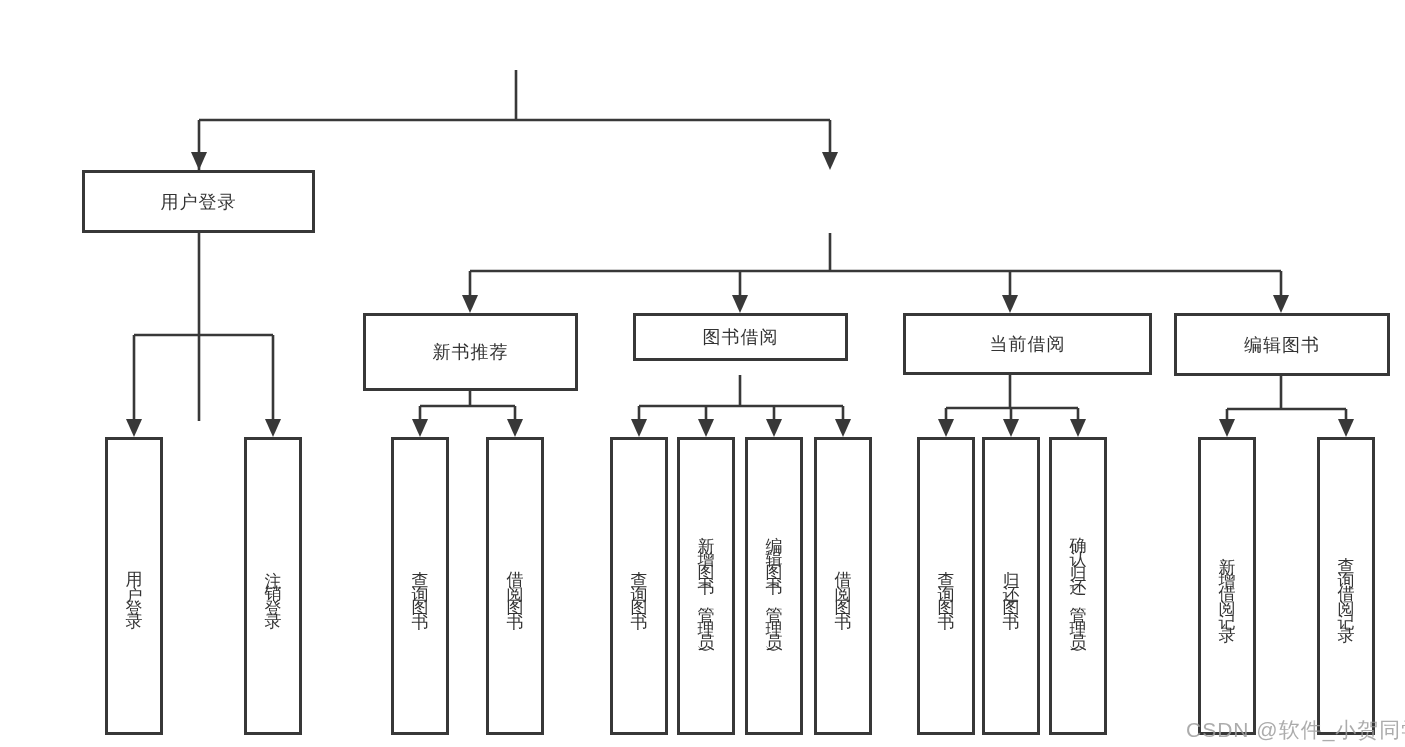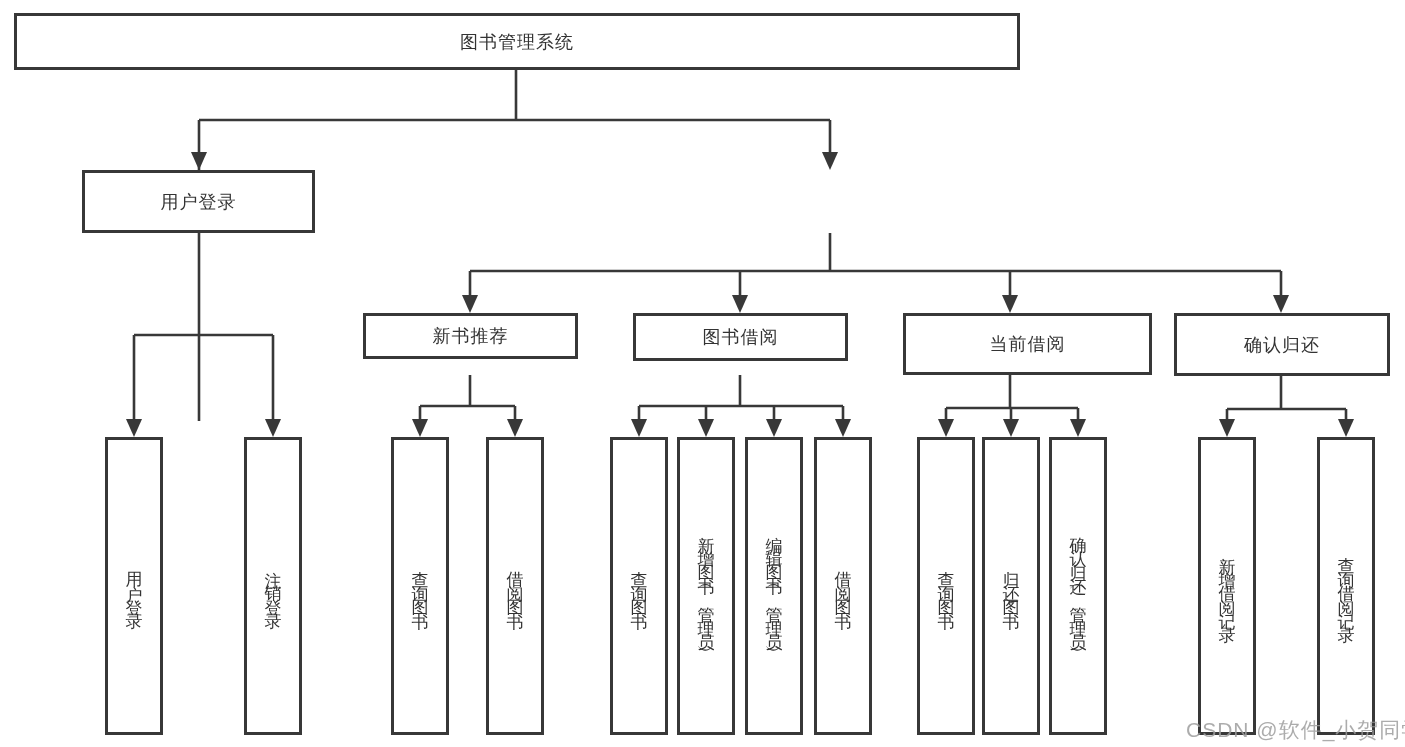"图书管理系统" div.box { html: <div> <span>图书管理系统</span> </div> -> none }
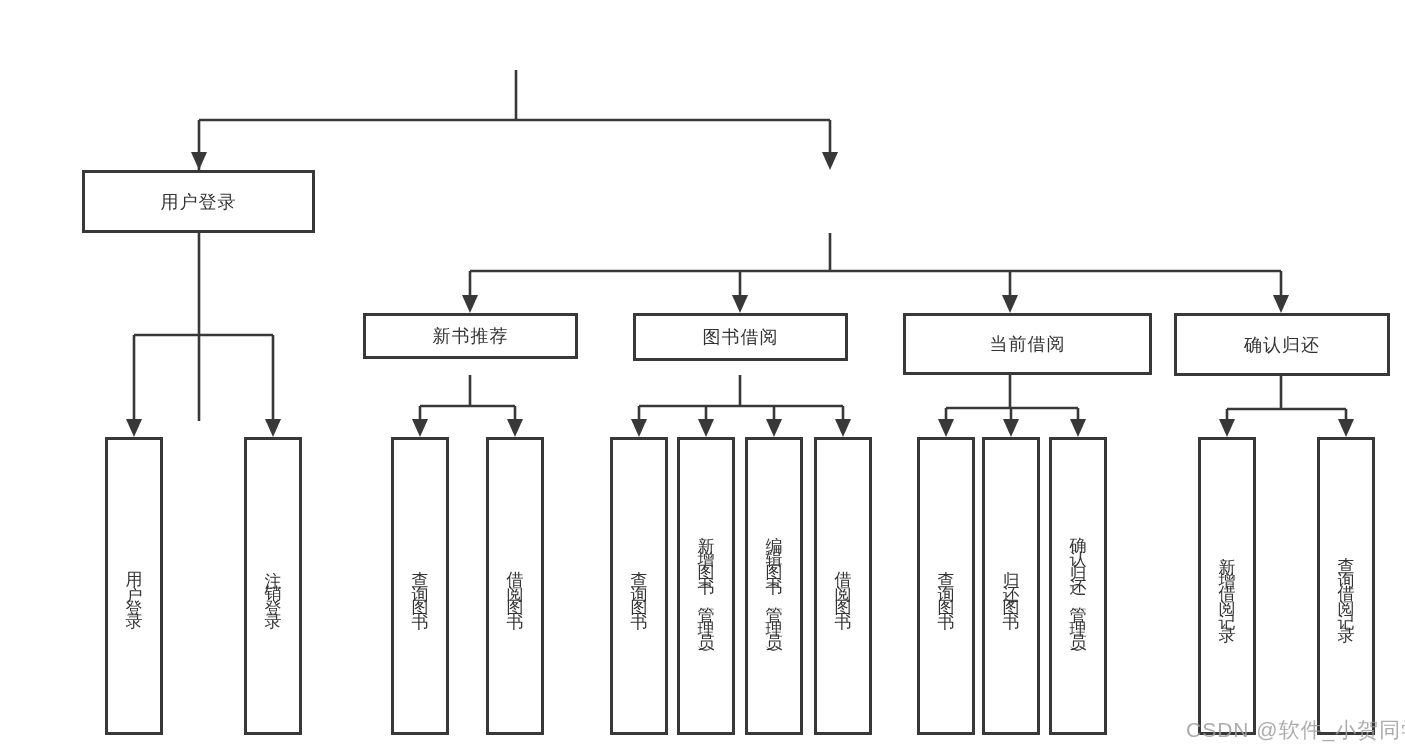"新书推荐" div.box { height: 46px -> 78px }
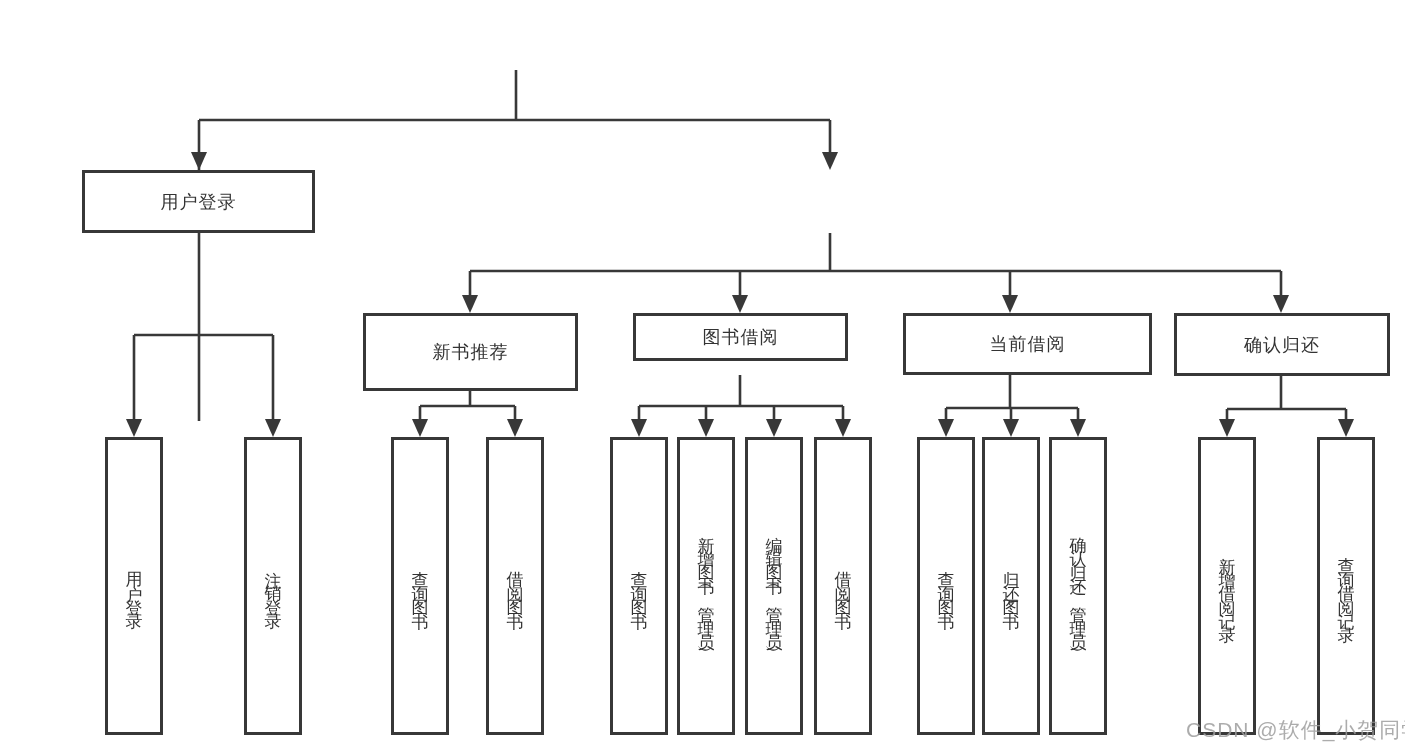"确认归还" span { text: 确认归还 -> 编辑图书 }
